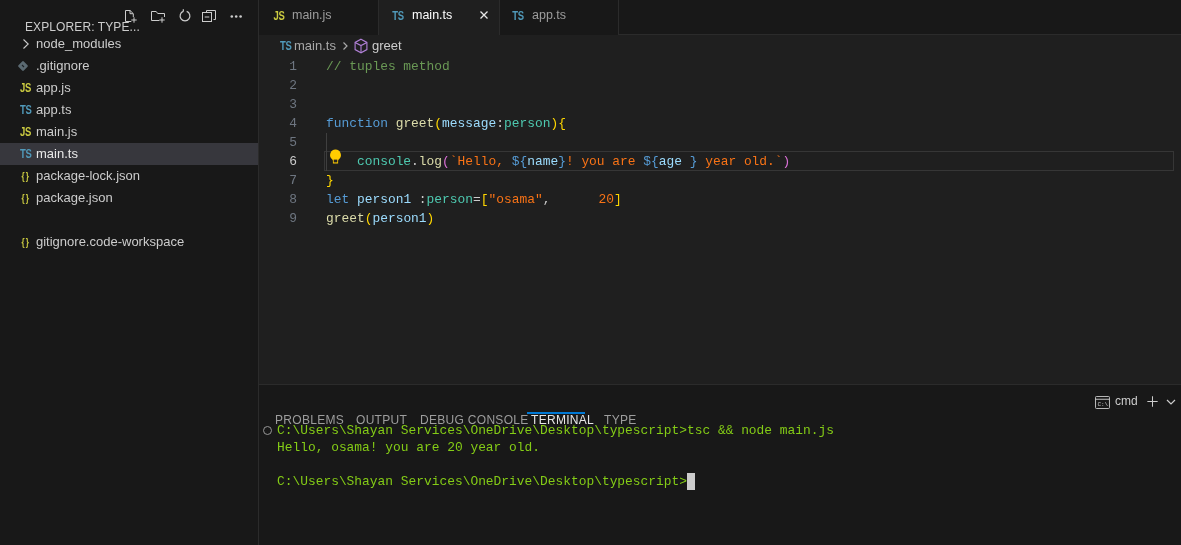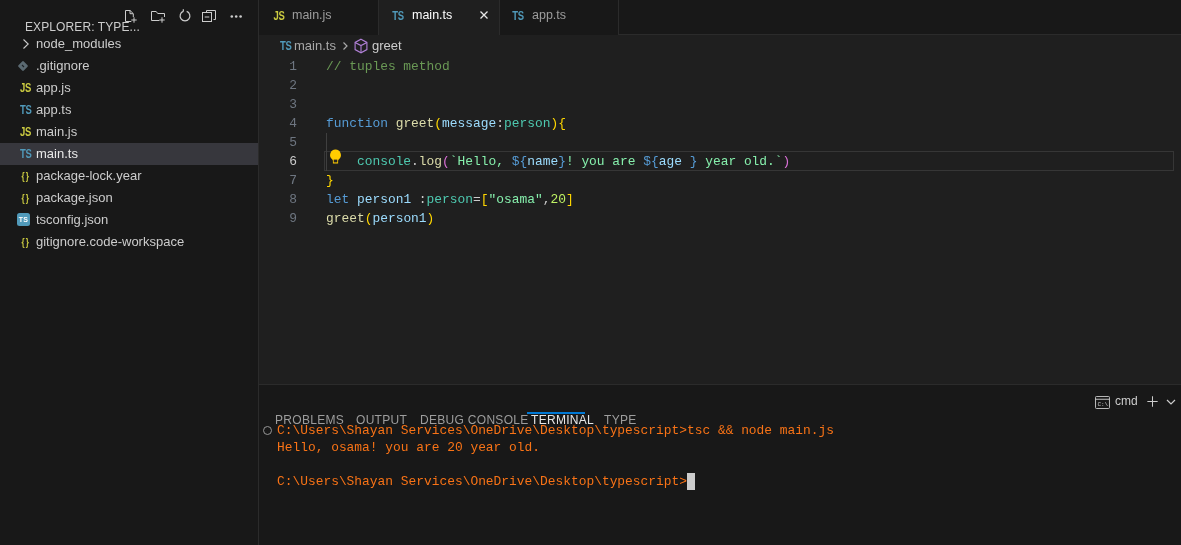"`Hello," .s { color: #86efac -> #f97316 }
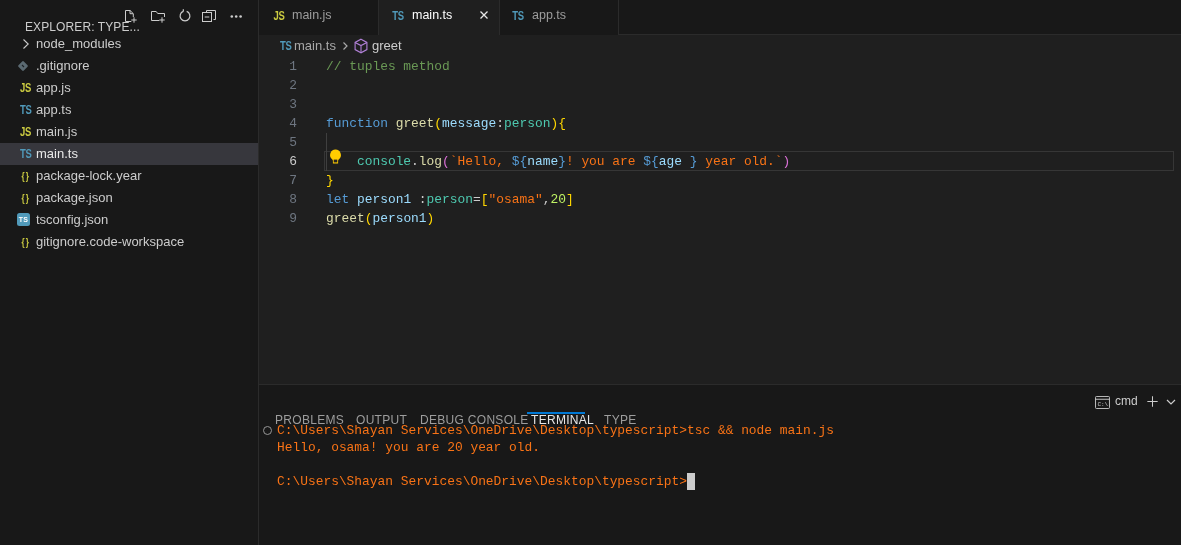"package-lock.year" span.rlabel { text: package-lock.year -> package-lock.json }
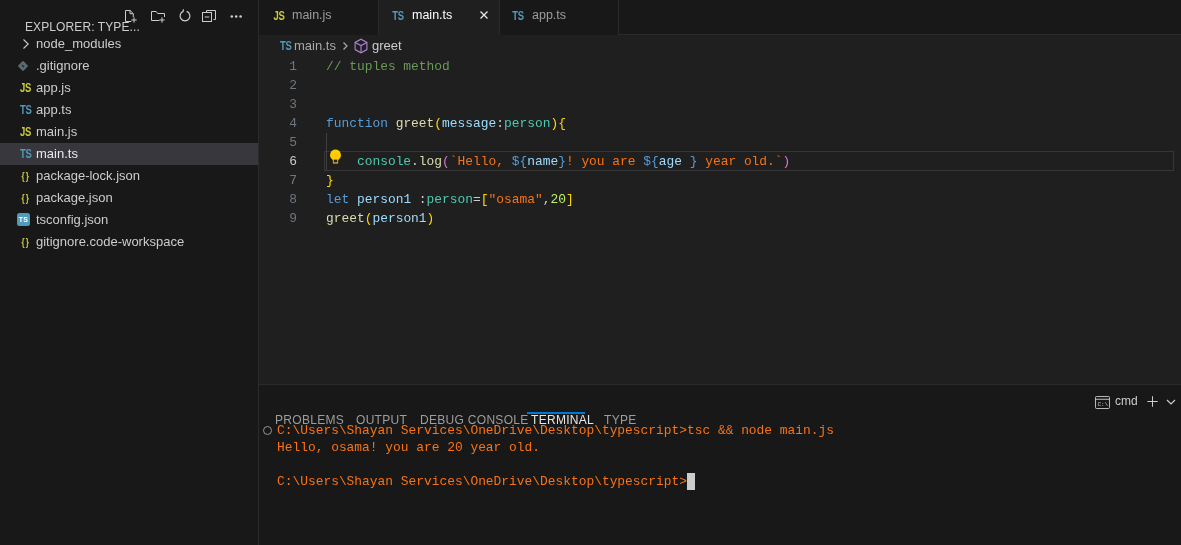"20" .n { color: #bef264 -> #f97316; margin-left: none -> 48px }
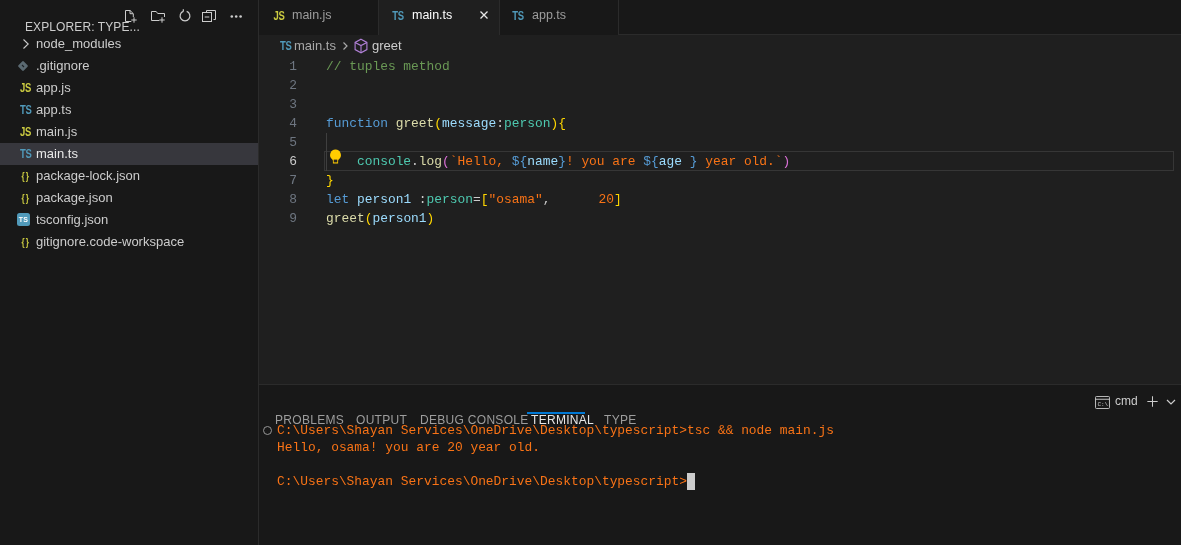"tsconfig.json" div.row { html: <div> <div>TS</div> <span>tsconfig.json</span> </div> -> none }
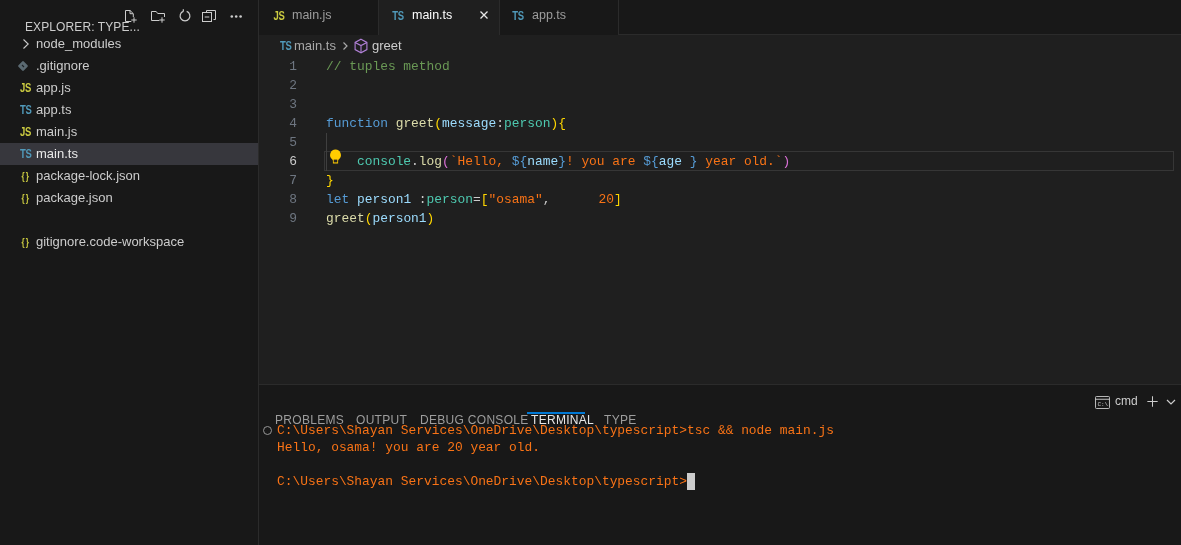"C:\Users\Shayan" #term { color: #f97316 -> #84cc16 }
